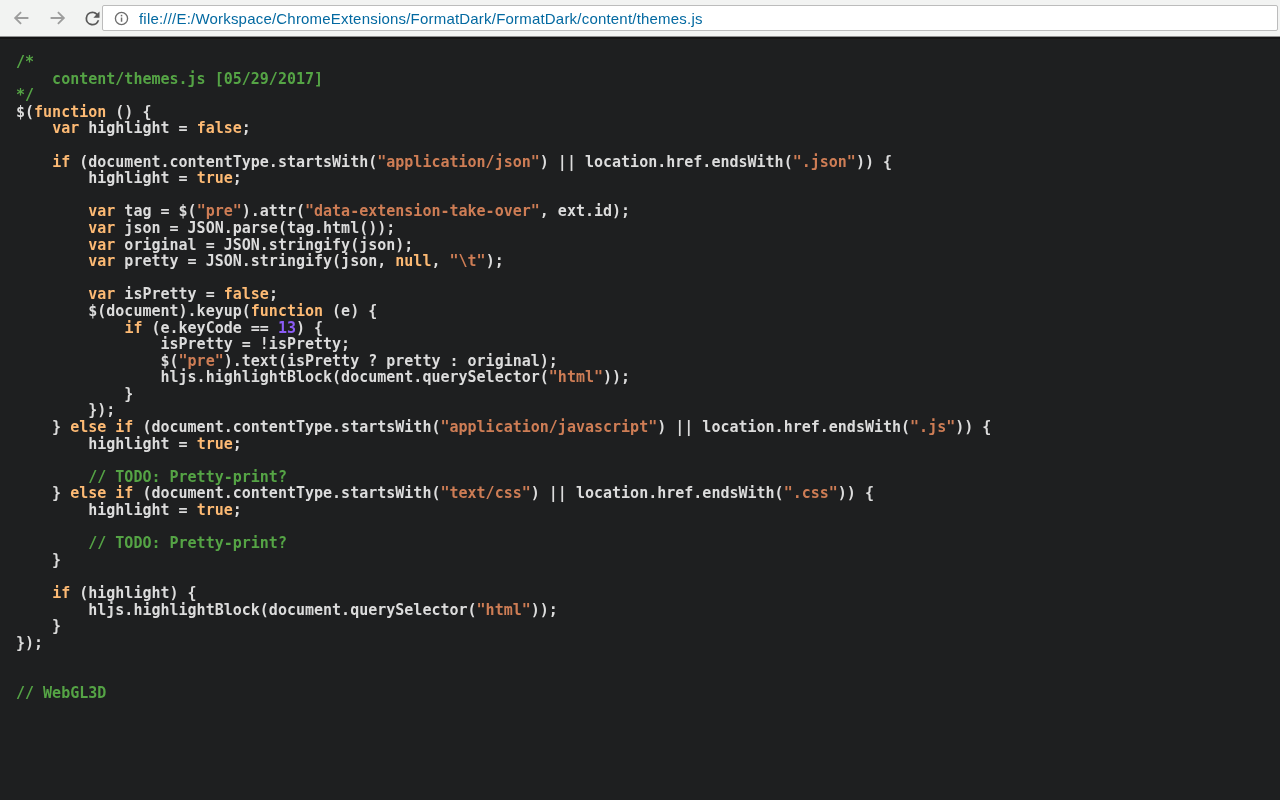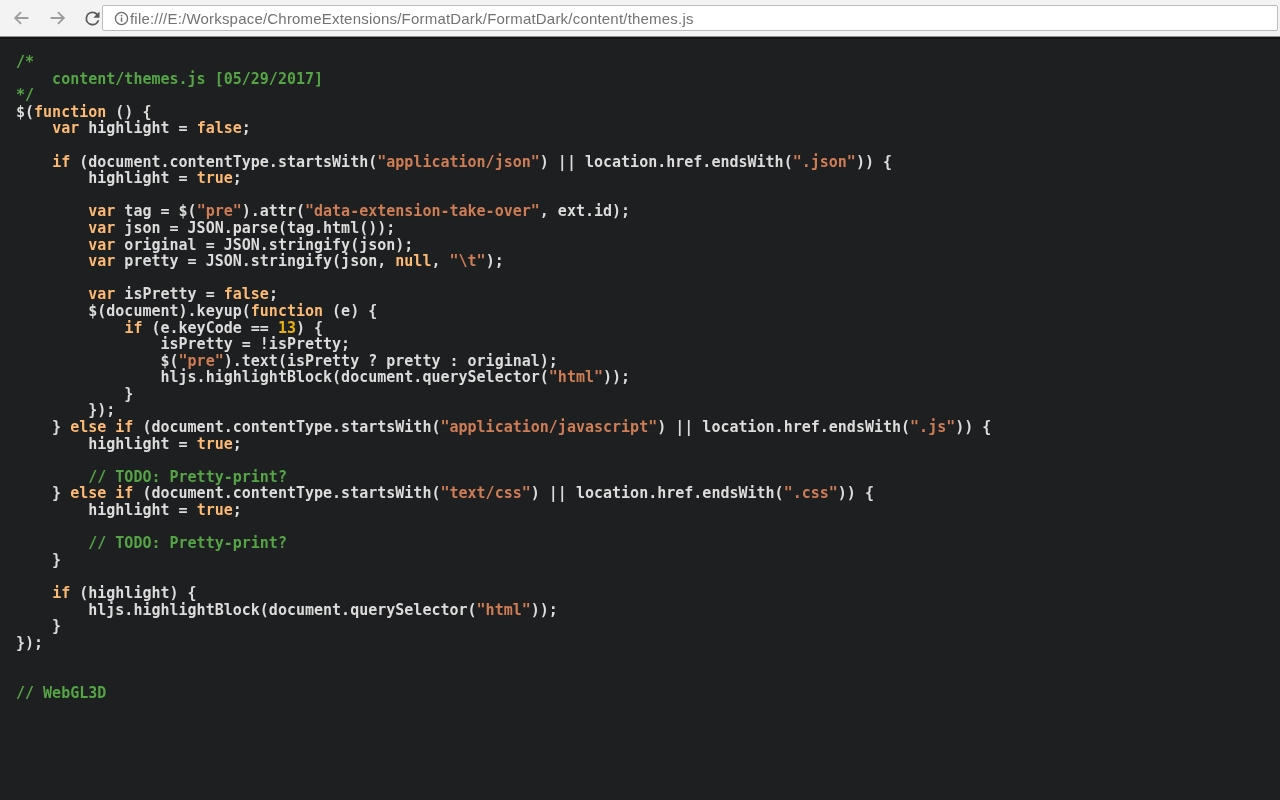"file:///E:/Workspace/ChromeExtensions/Fo" .omnibox .url-text { color: #737373 -> #0369a1; margin-left: 0 -> 9px }
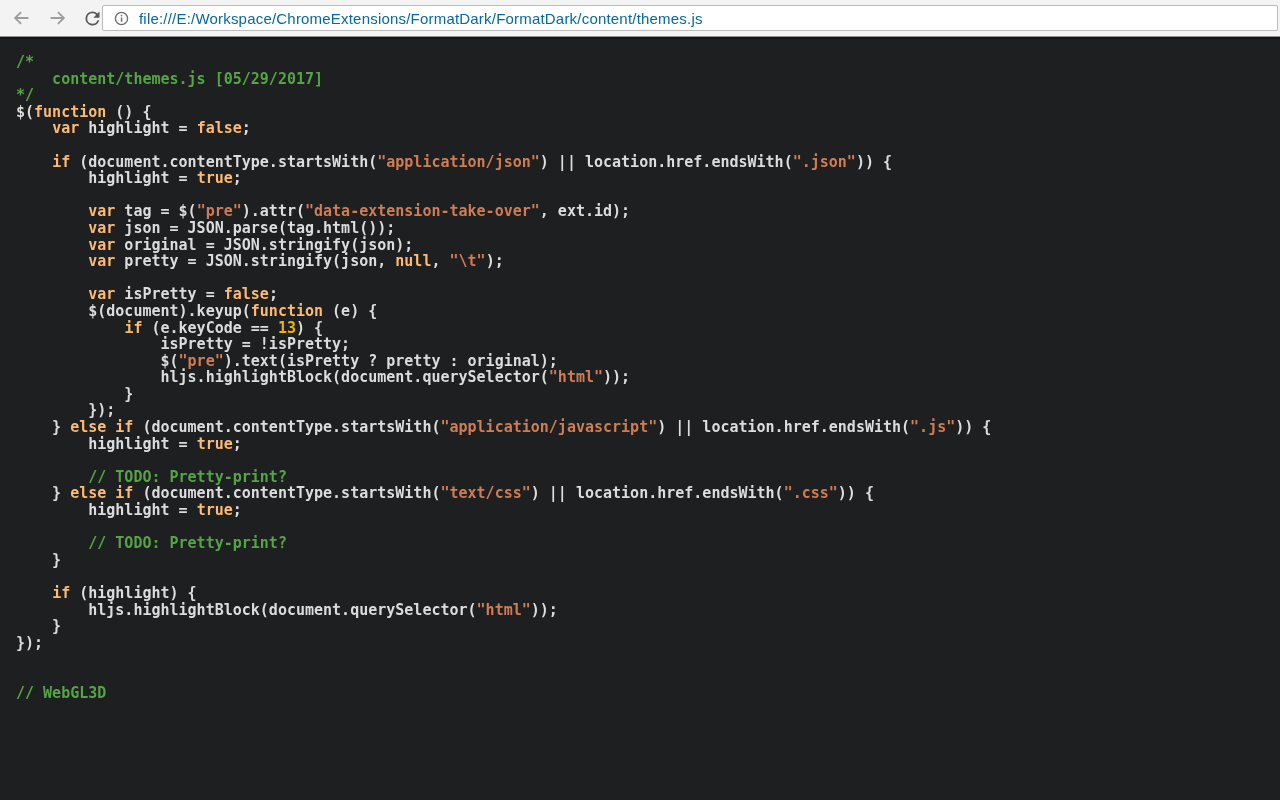"13" .tok-number { color: #eab308 -> #8b5cf6 }
